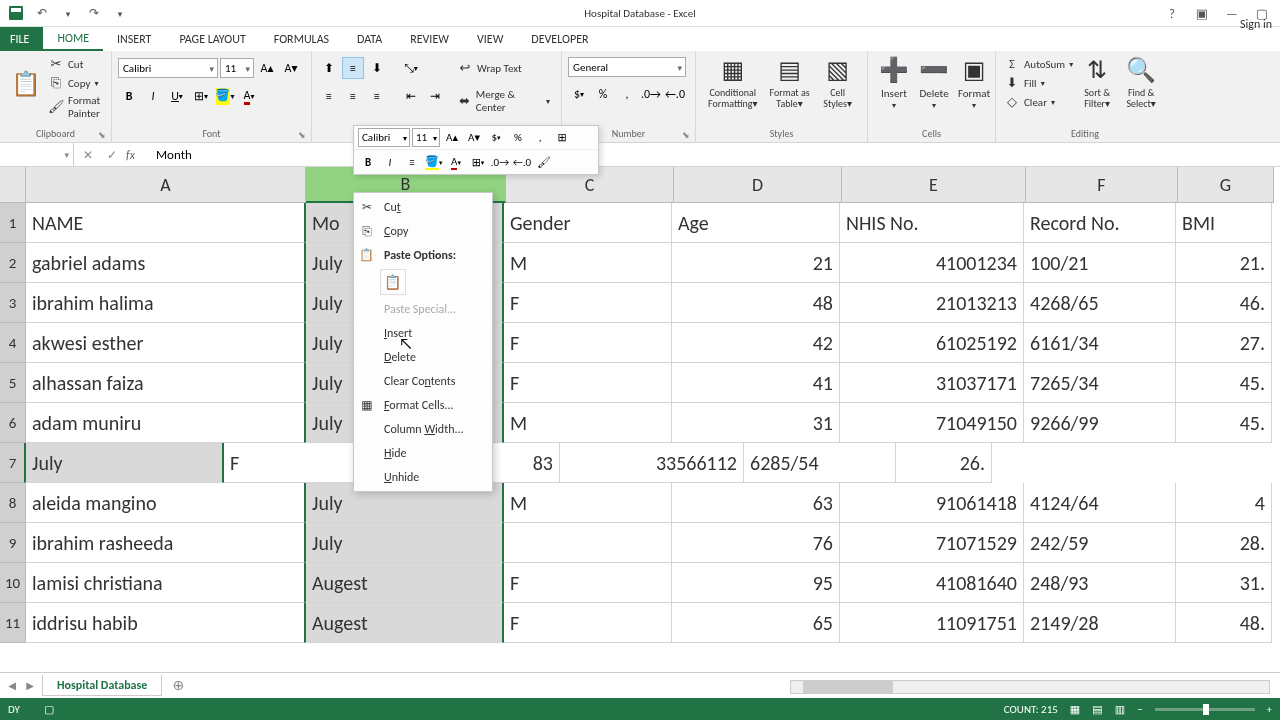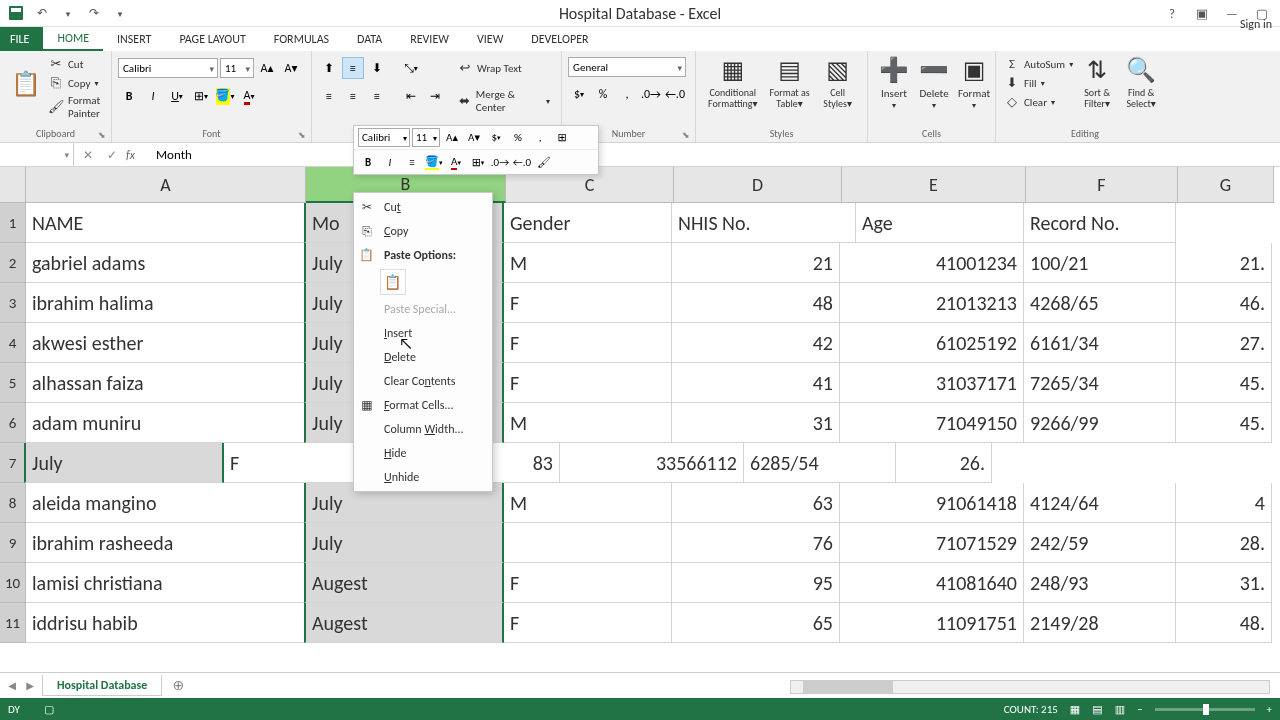"Hospital Database - Excel" .title-text { font-size: 16px -> 11px }
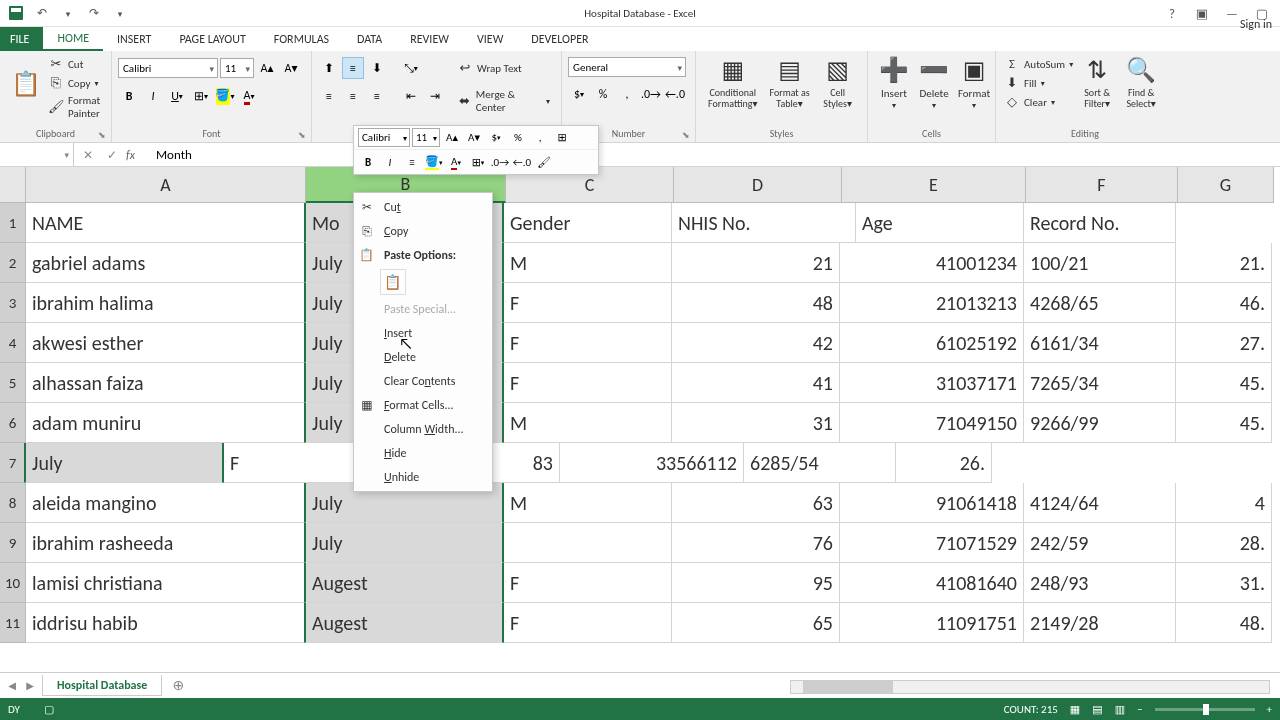"NHIS No." div.cell { order: before "Age" -> after "Age" }
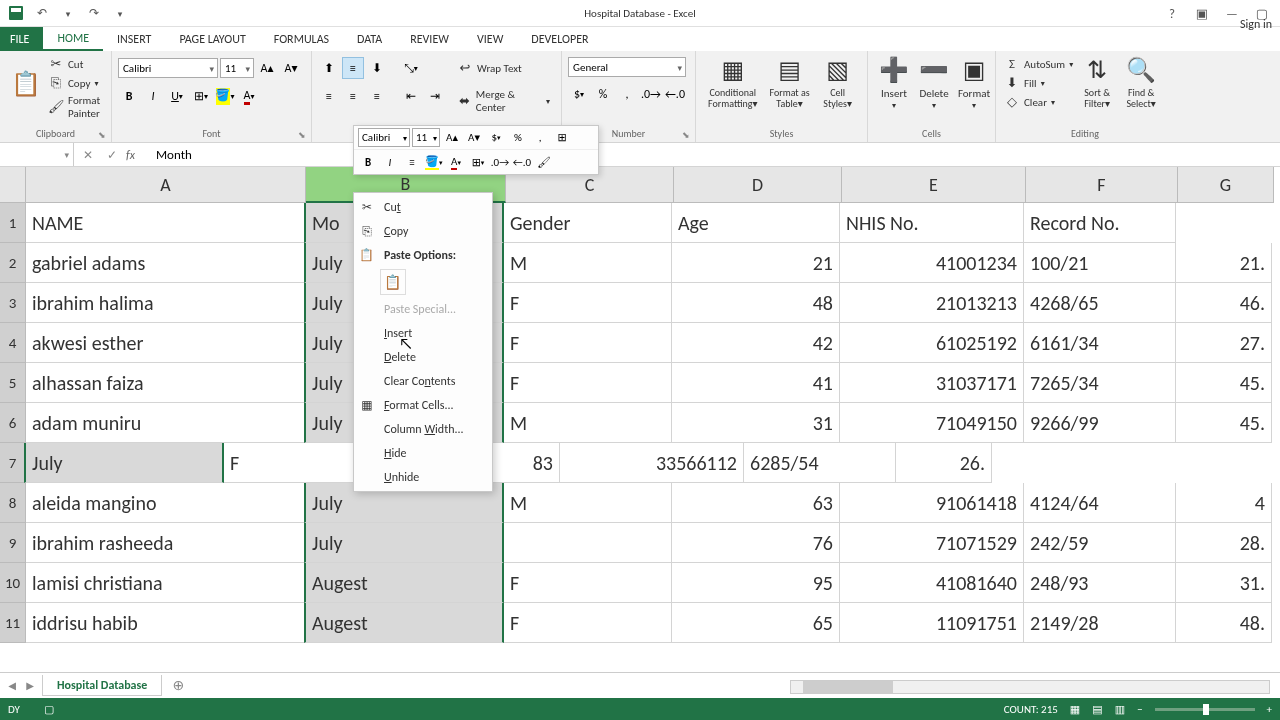"BMI" div.cell { html: none -> <div>BMI</div> }
